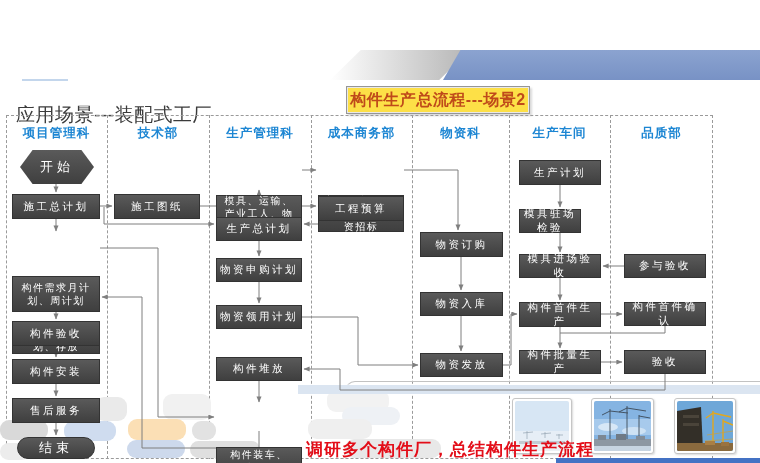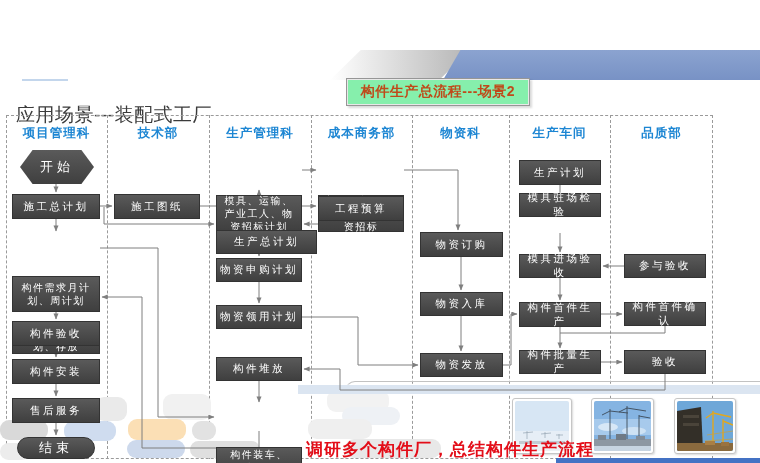"构件生产总流程---场景2" .scene-tag { background: #86efac -> #fde047; font-size: 14px -> 16px; top: 78px -> 86px }
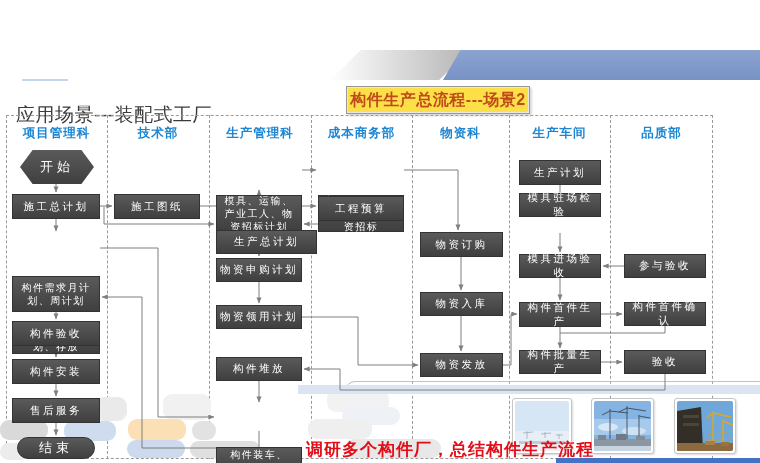"模具驻场检验" div.node { top: 193px -> 209px; width: 82px -> 62px }
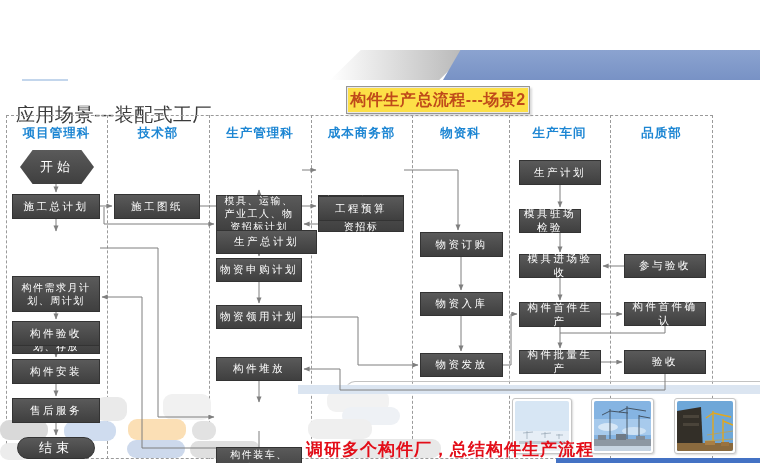"生产总计划" div.node { top: 230px -> 217px; width: 101px -> 86px }
